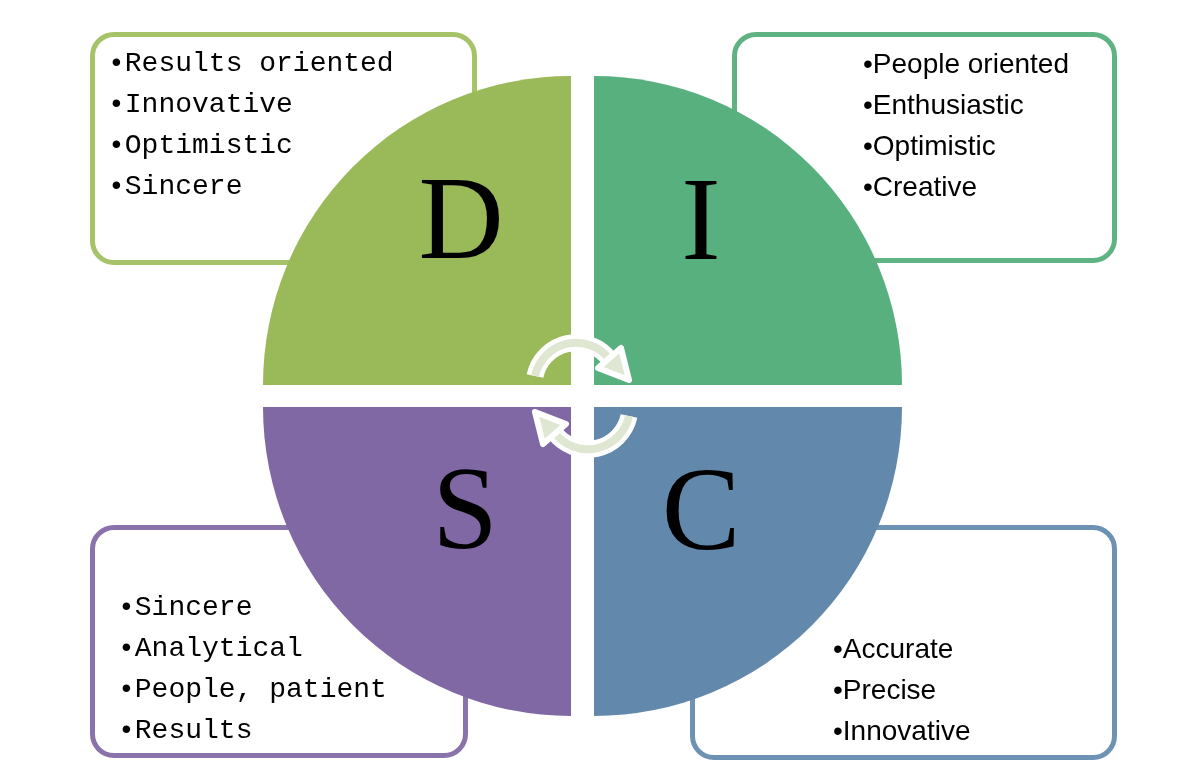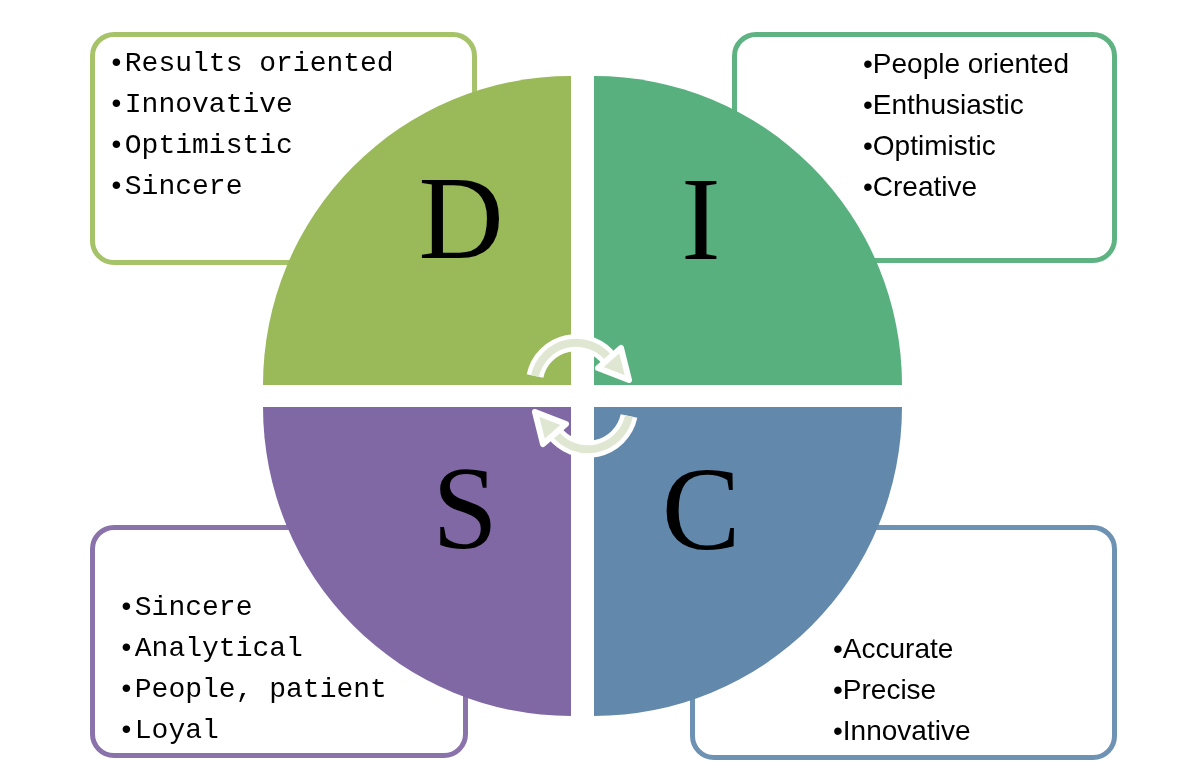"Loyal" div.trait { text: Loyal -> Results }
